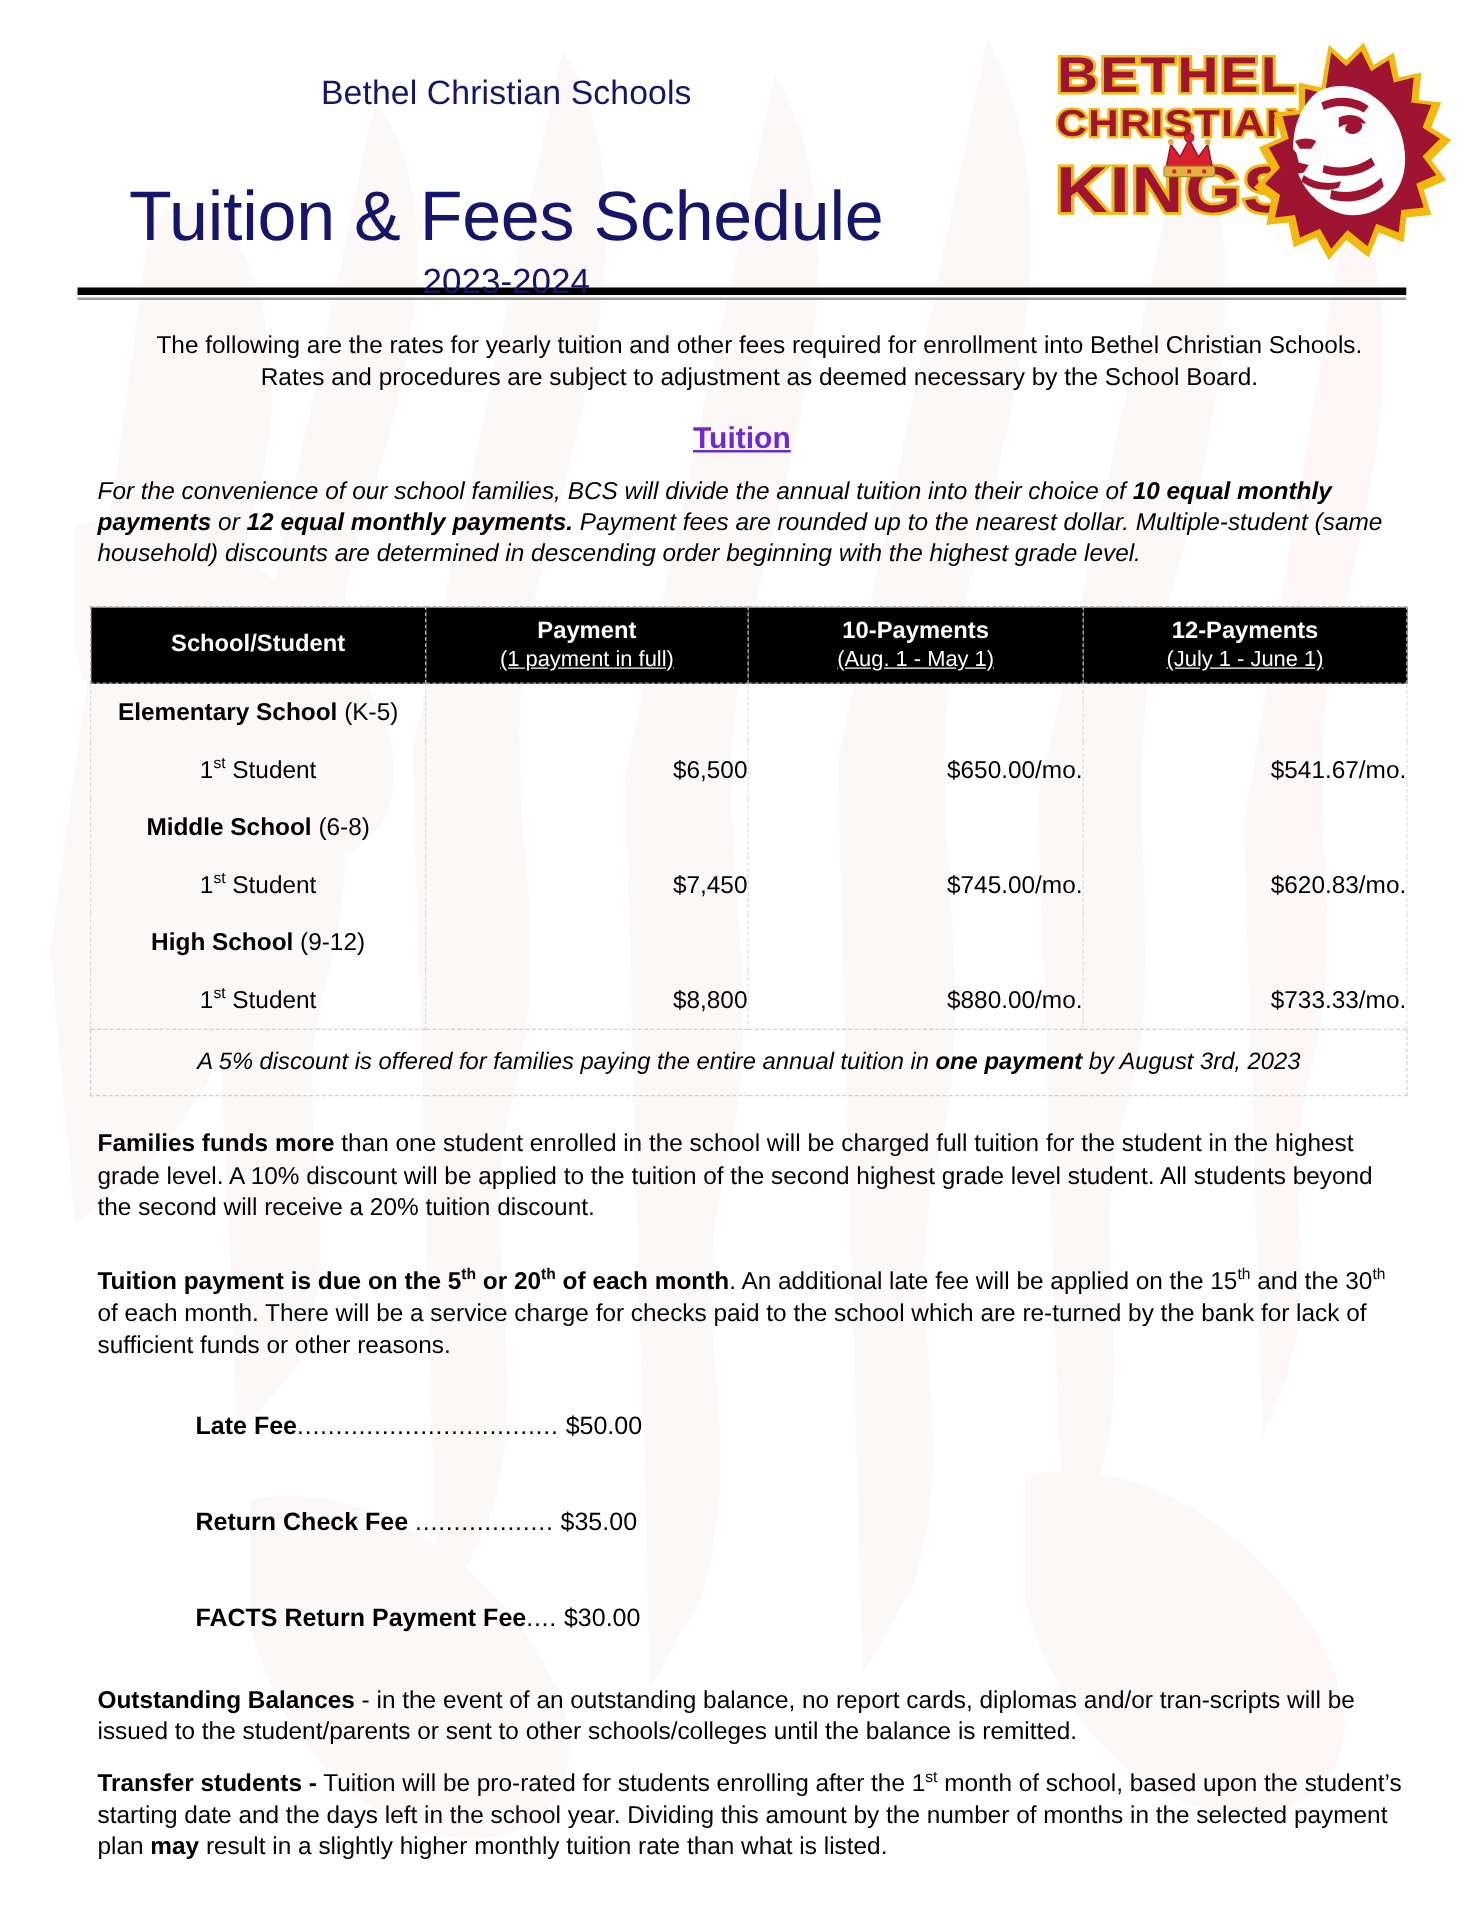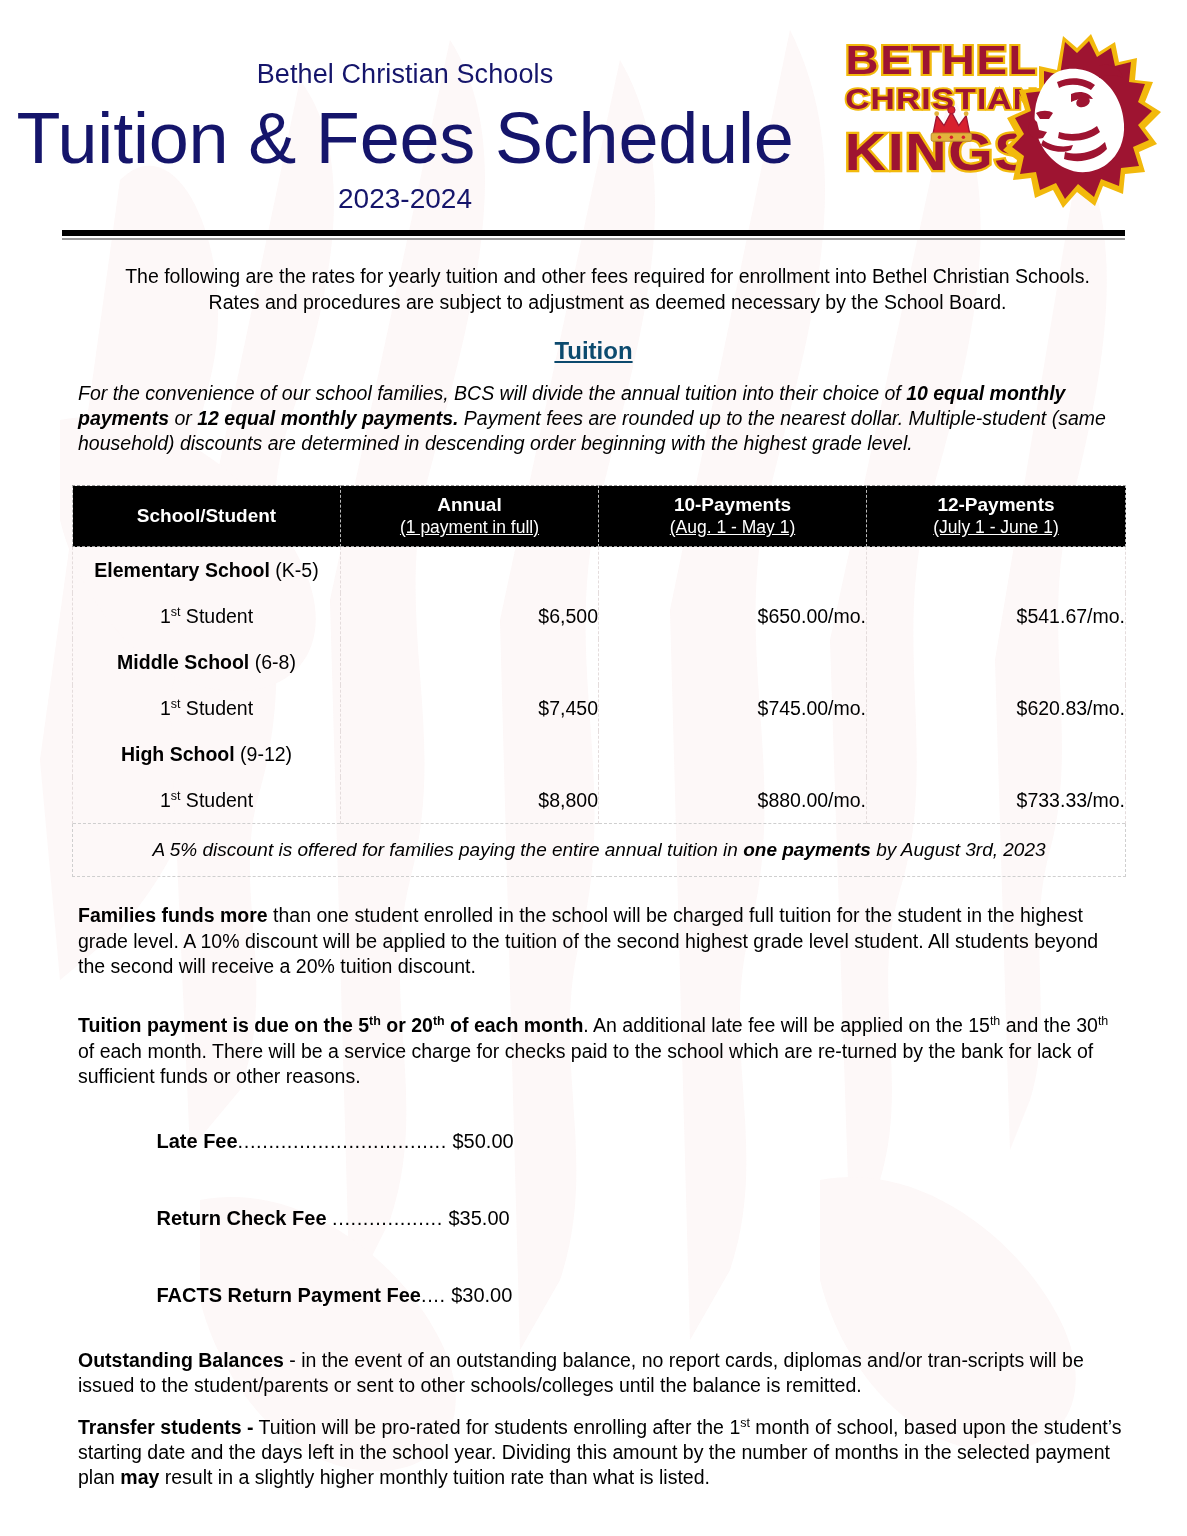"Tuition & Fees Schedule" .doc-title { font-size: 72px -> 56px; margin-top: none -> 44px }
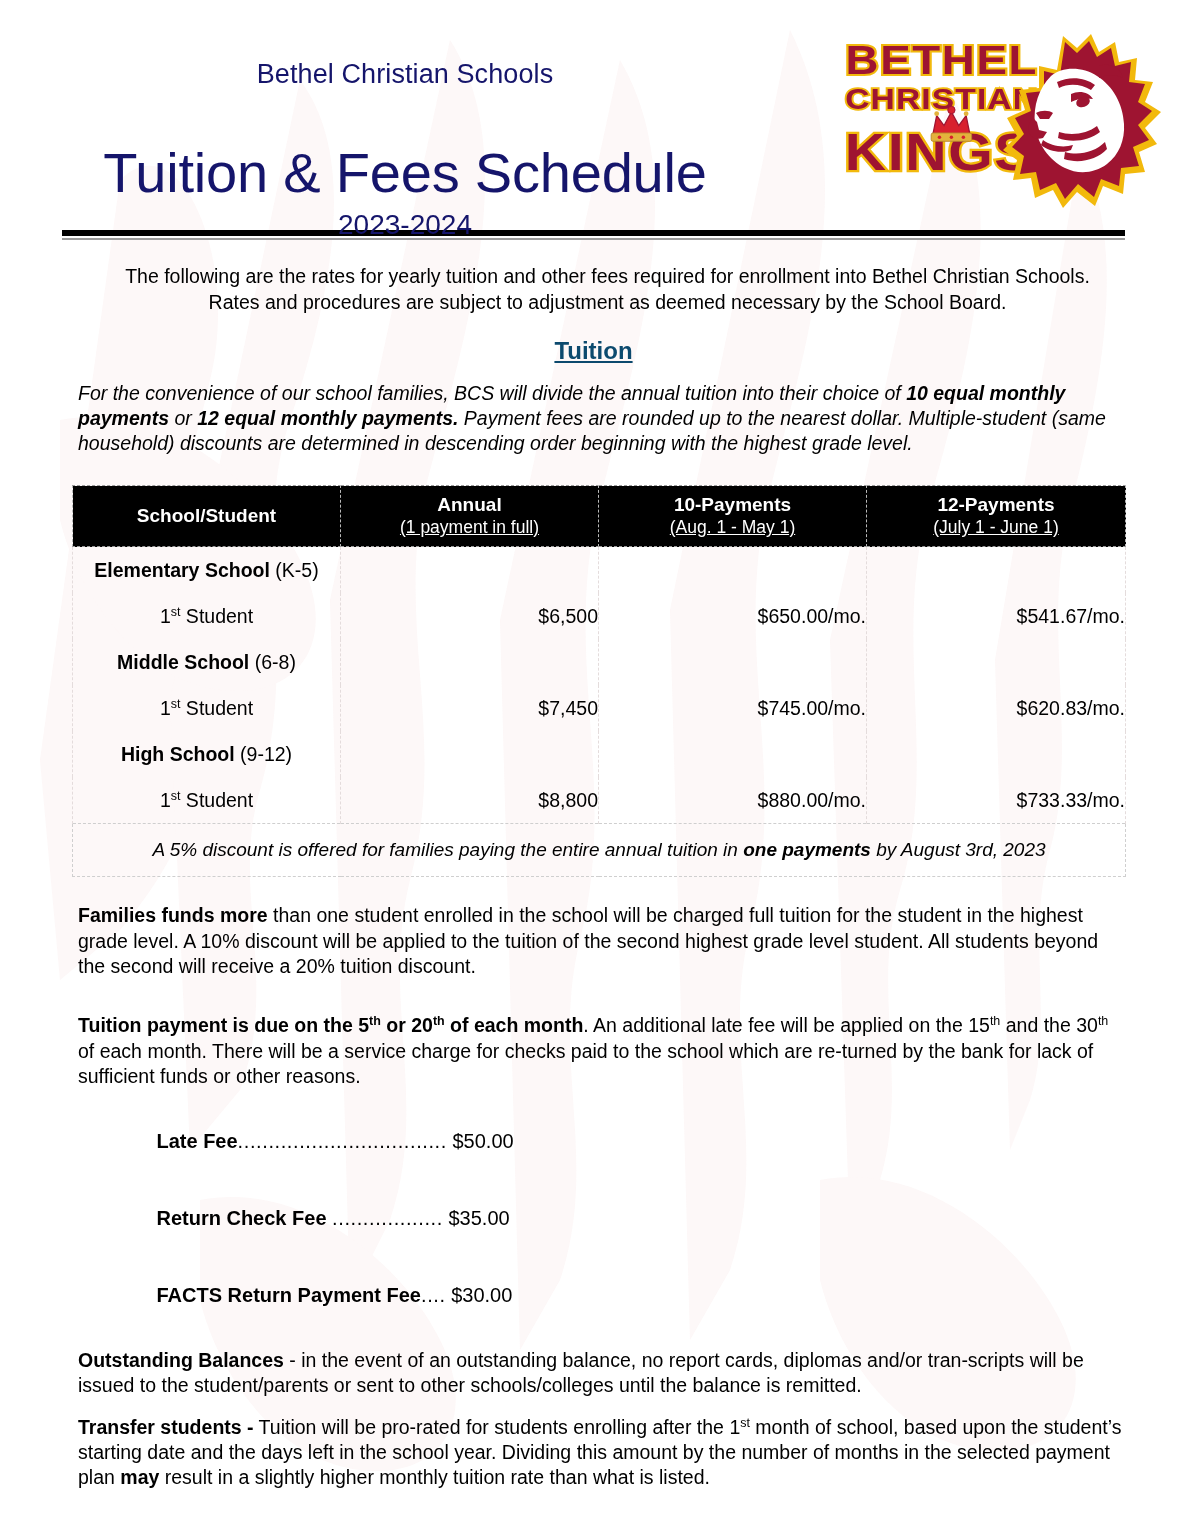"Tuition" .section-head { color: #0c4a6e -> #6d28d9 }
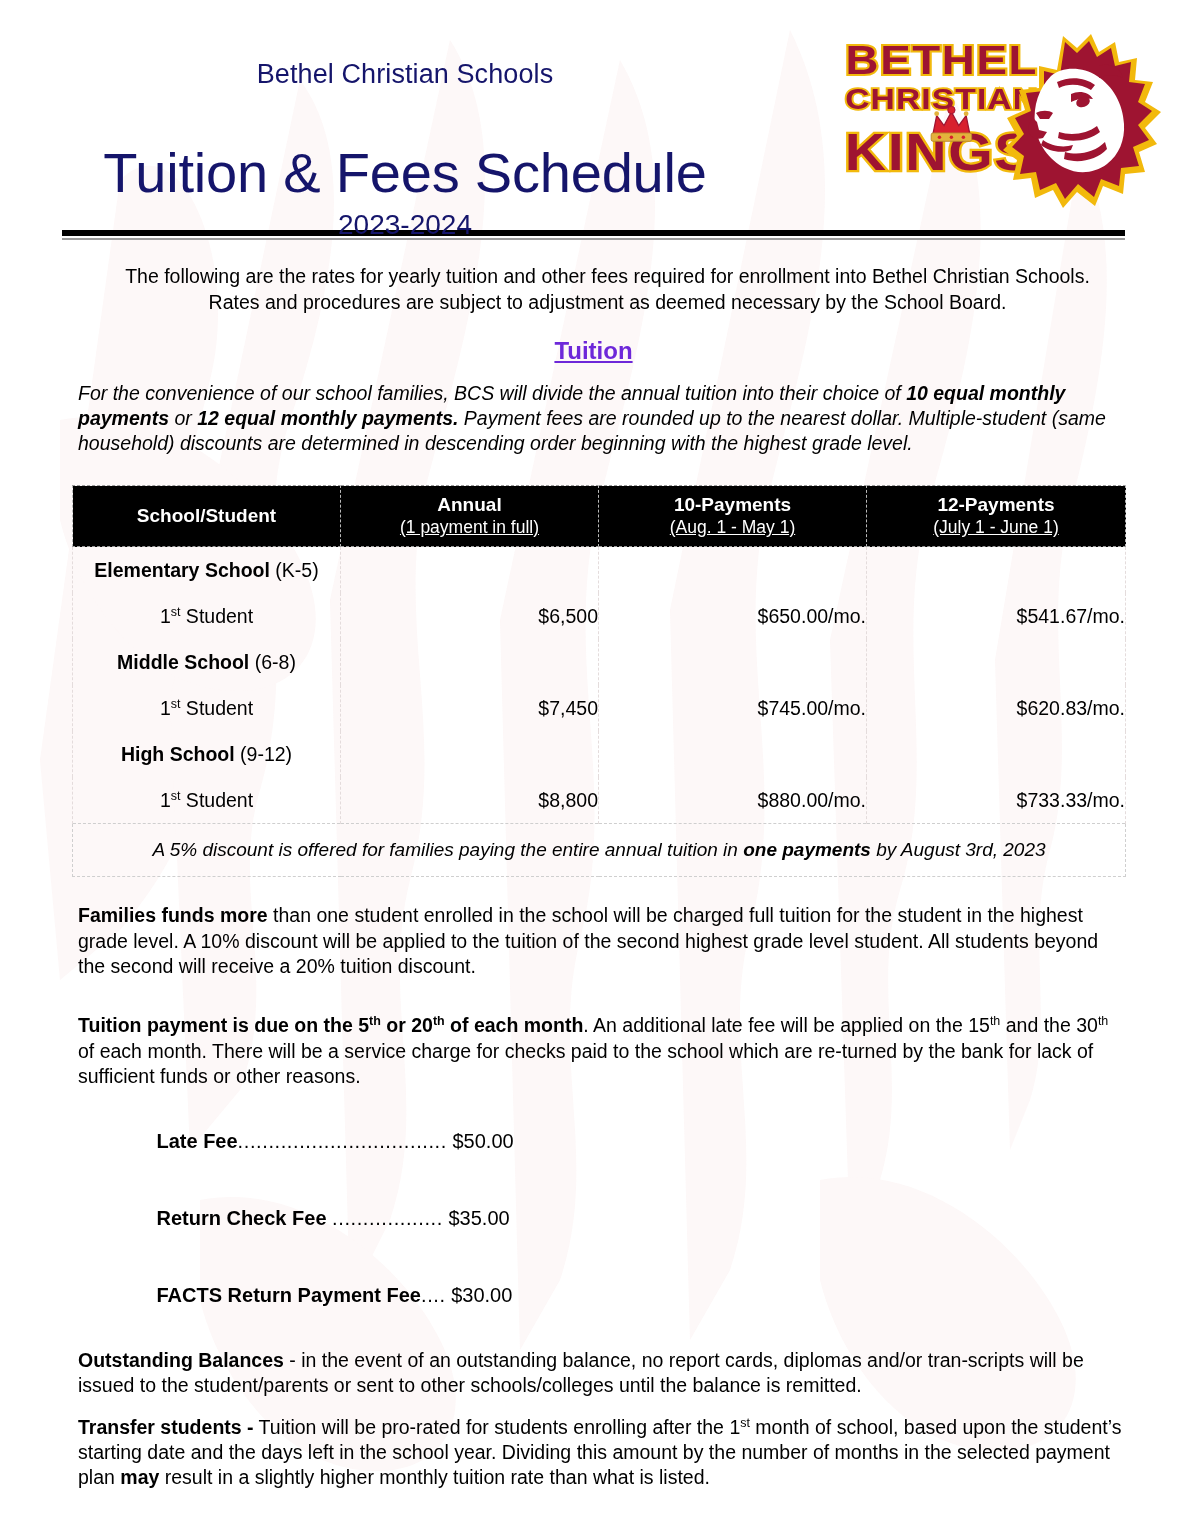"Annual" span { text: Annual -> Payment }
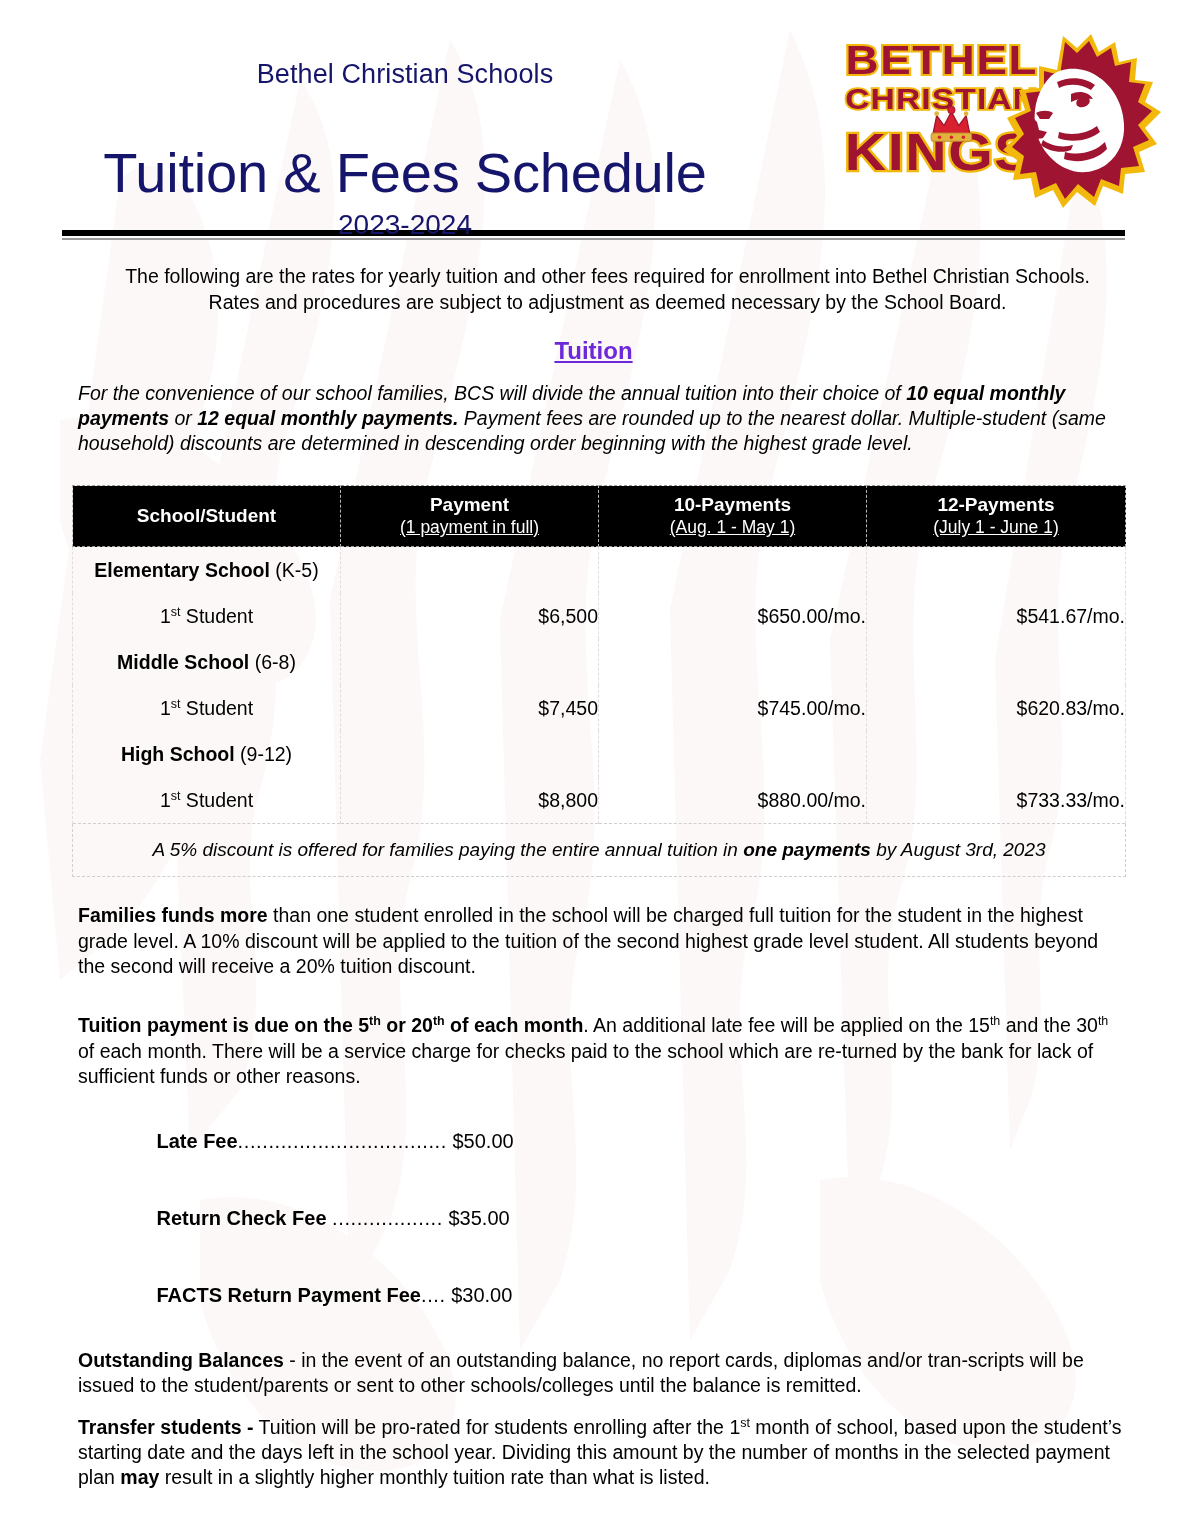"one payments" b { text: payments -> payment }
